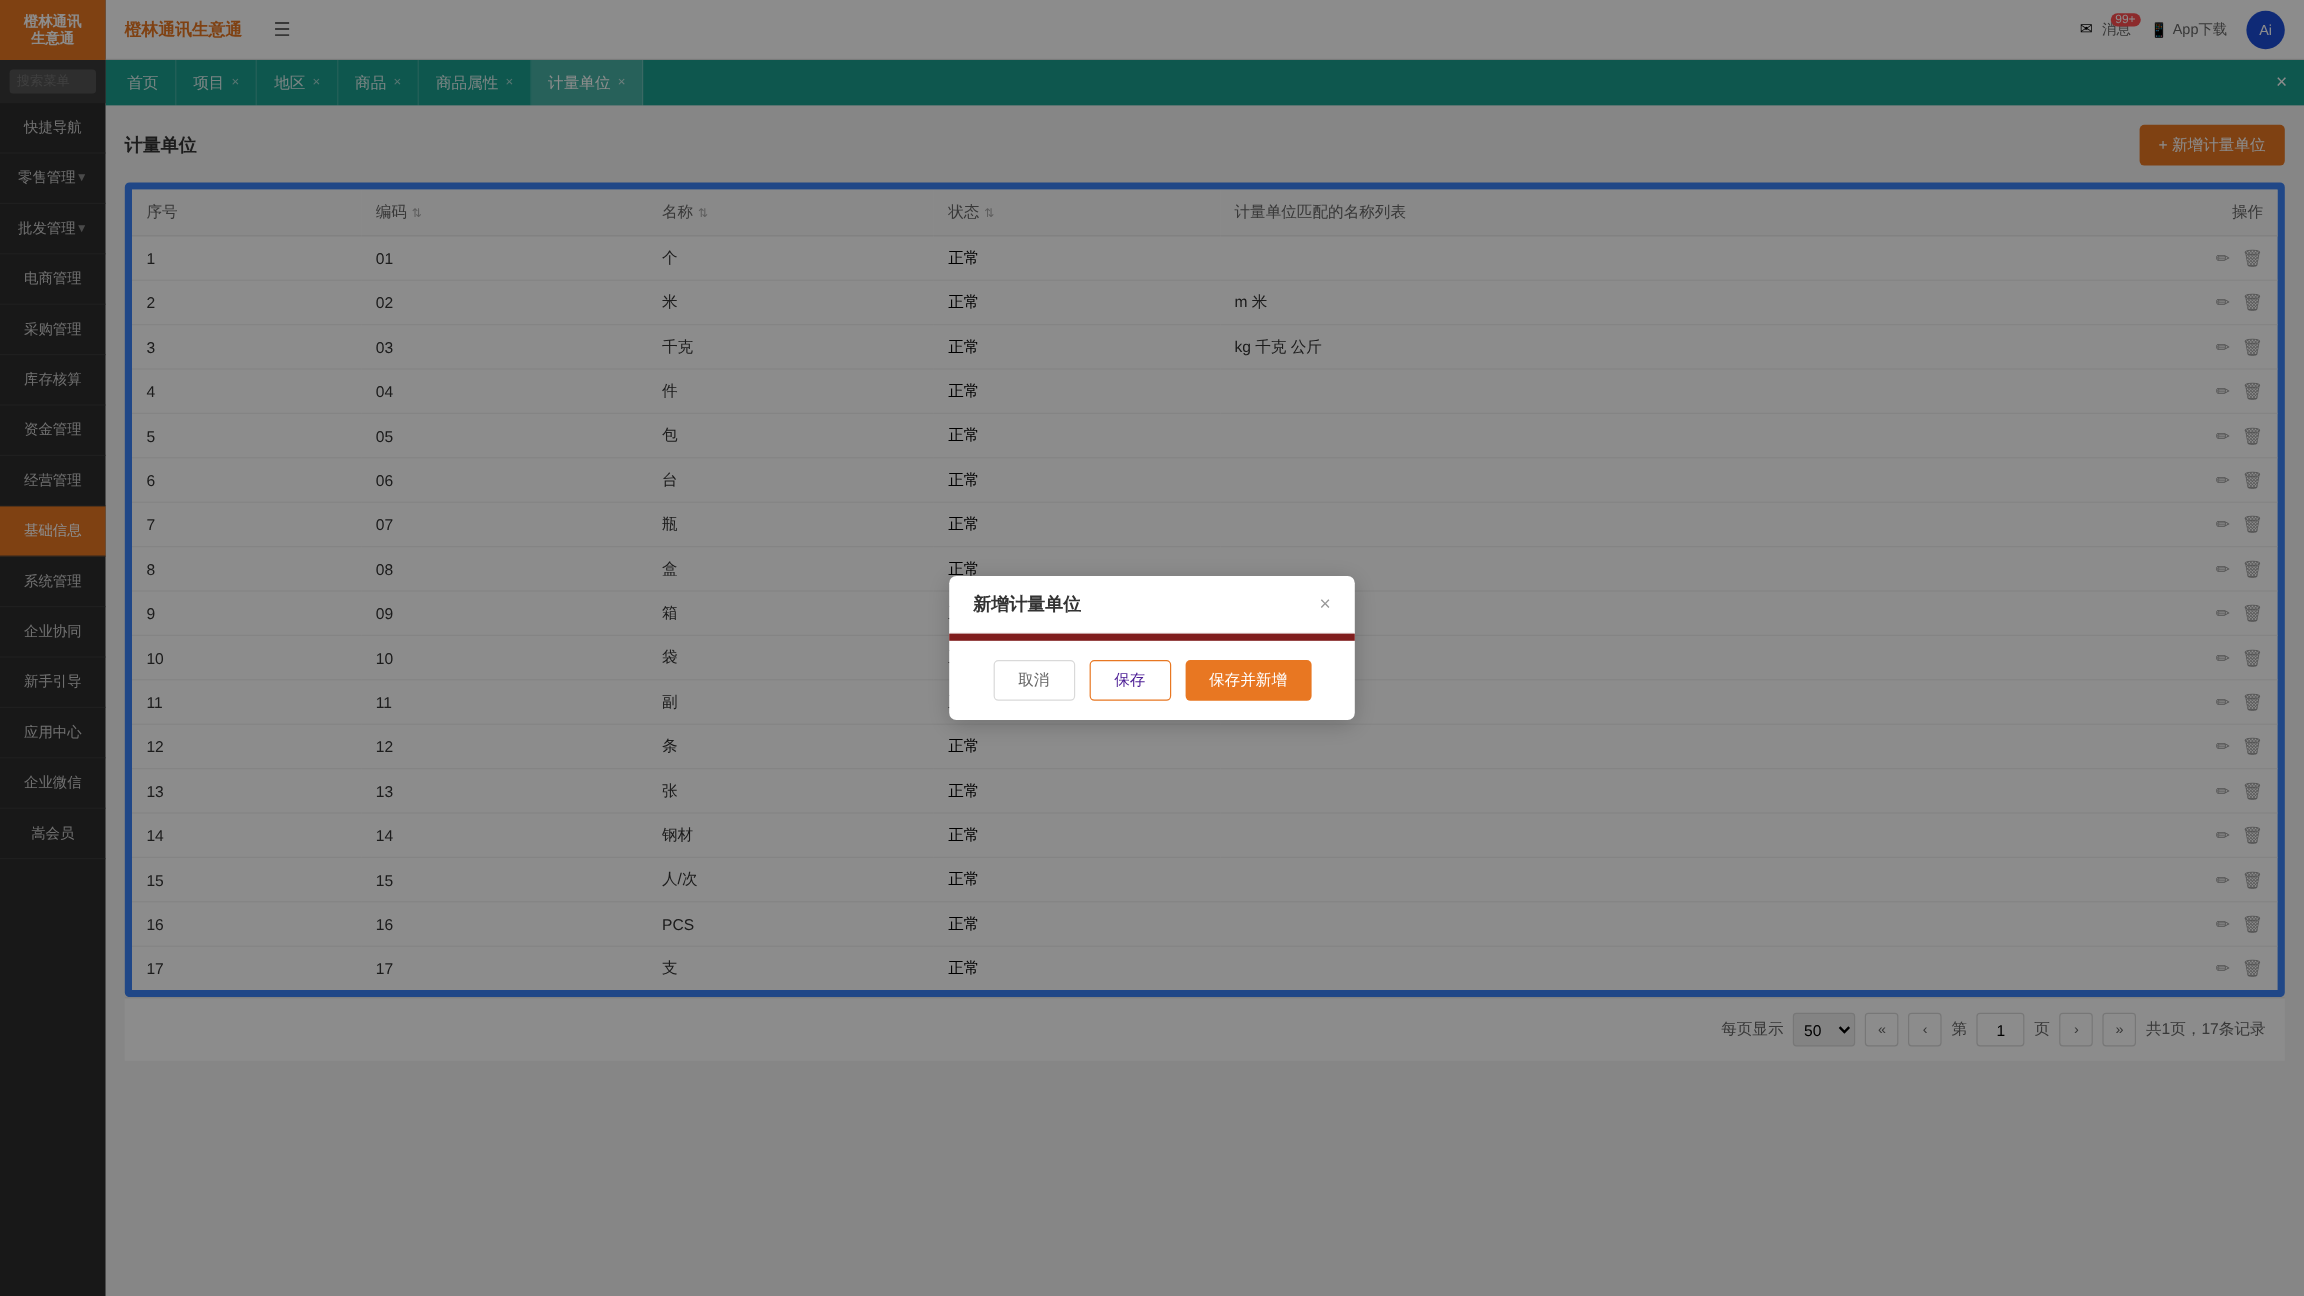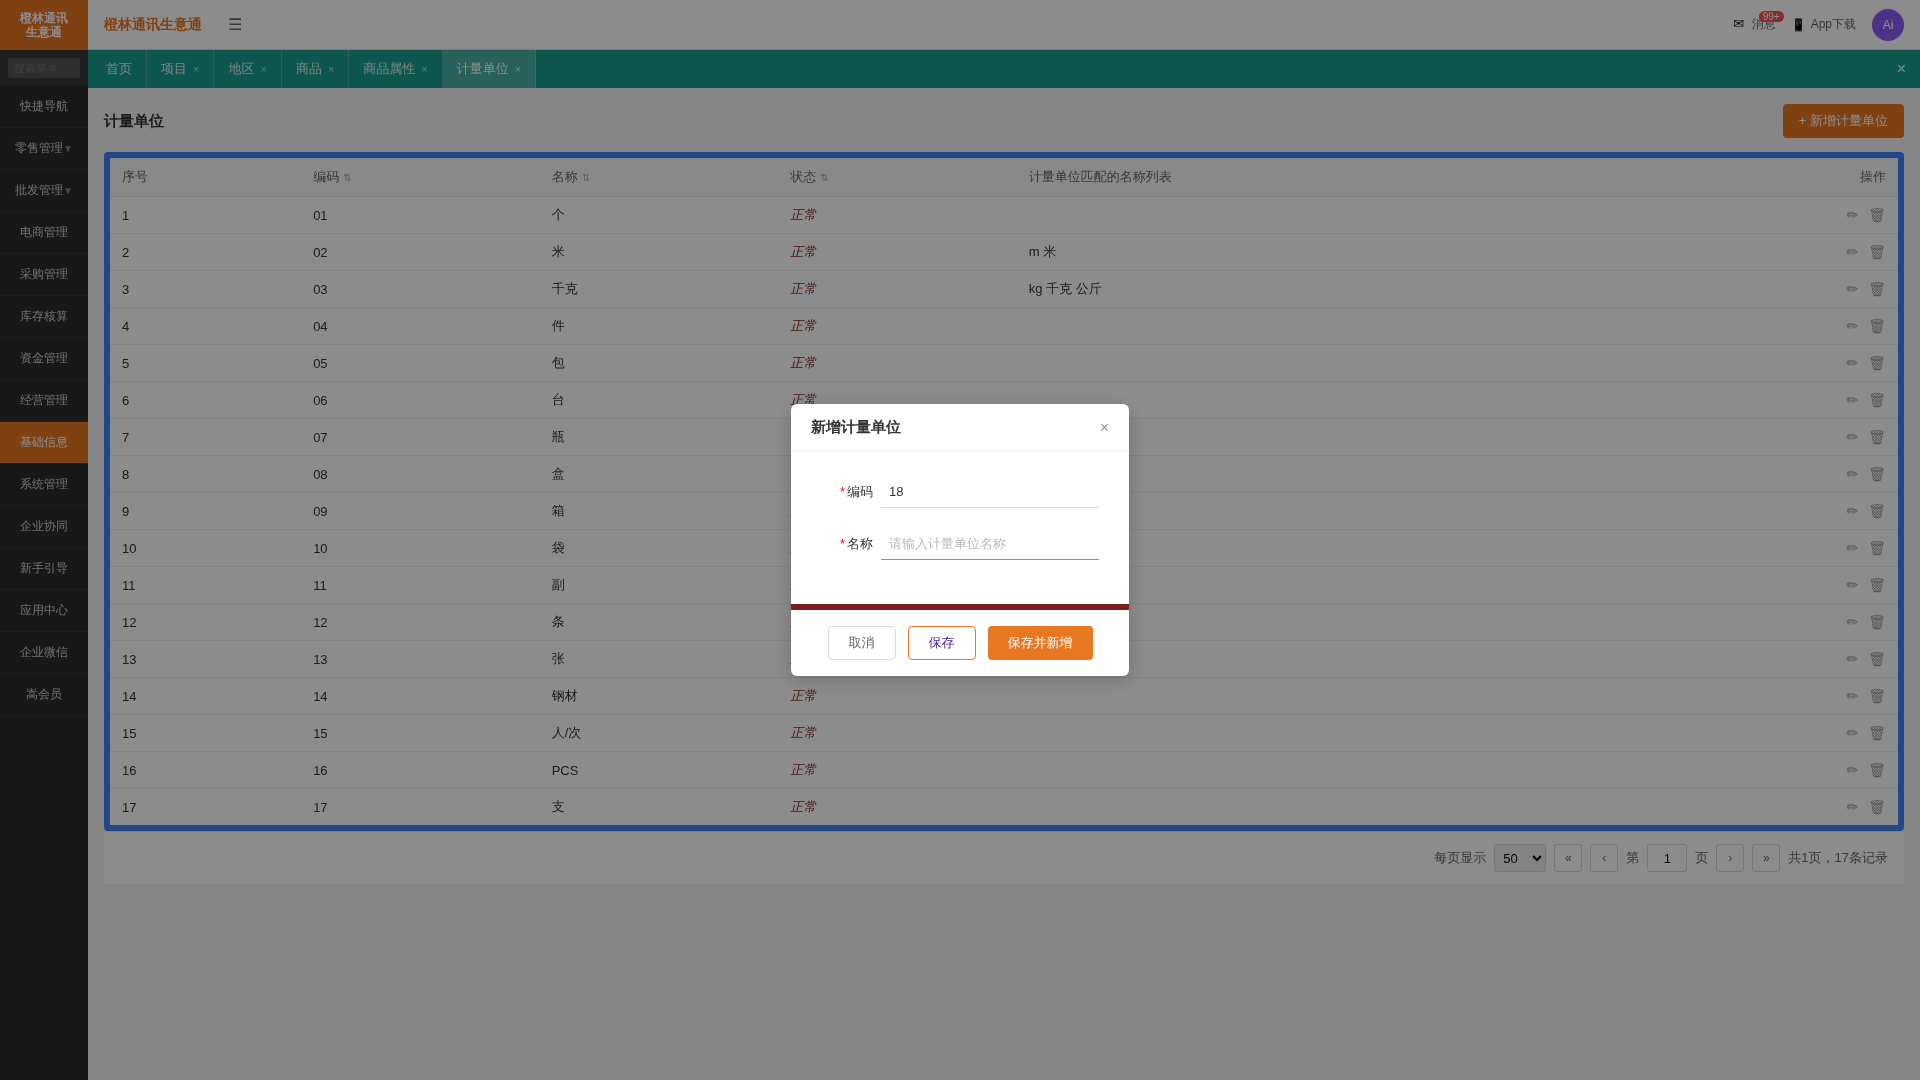"Ai" .topbar-avatar { background: #8b5cf6 -> #1d4ed8 }
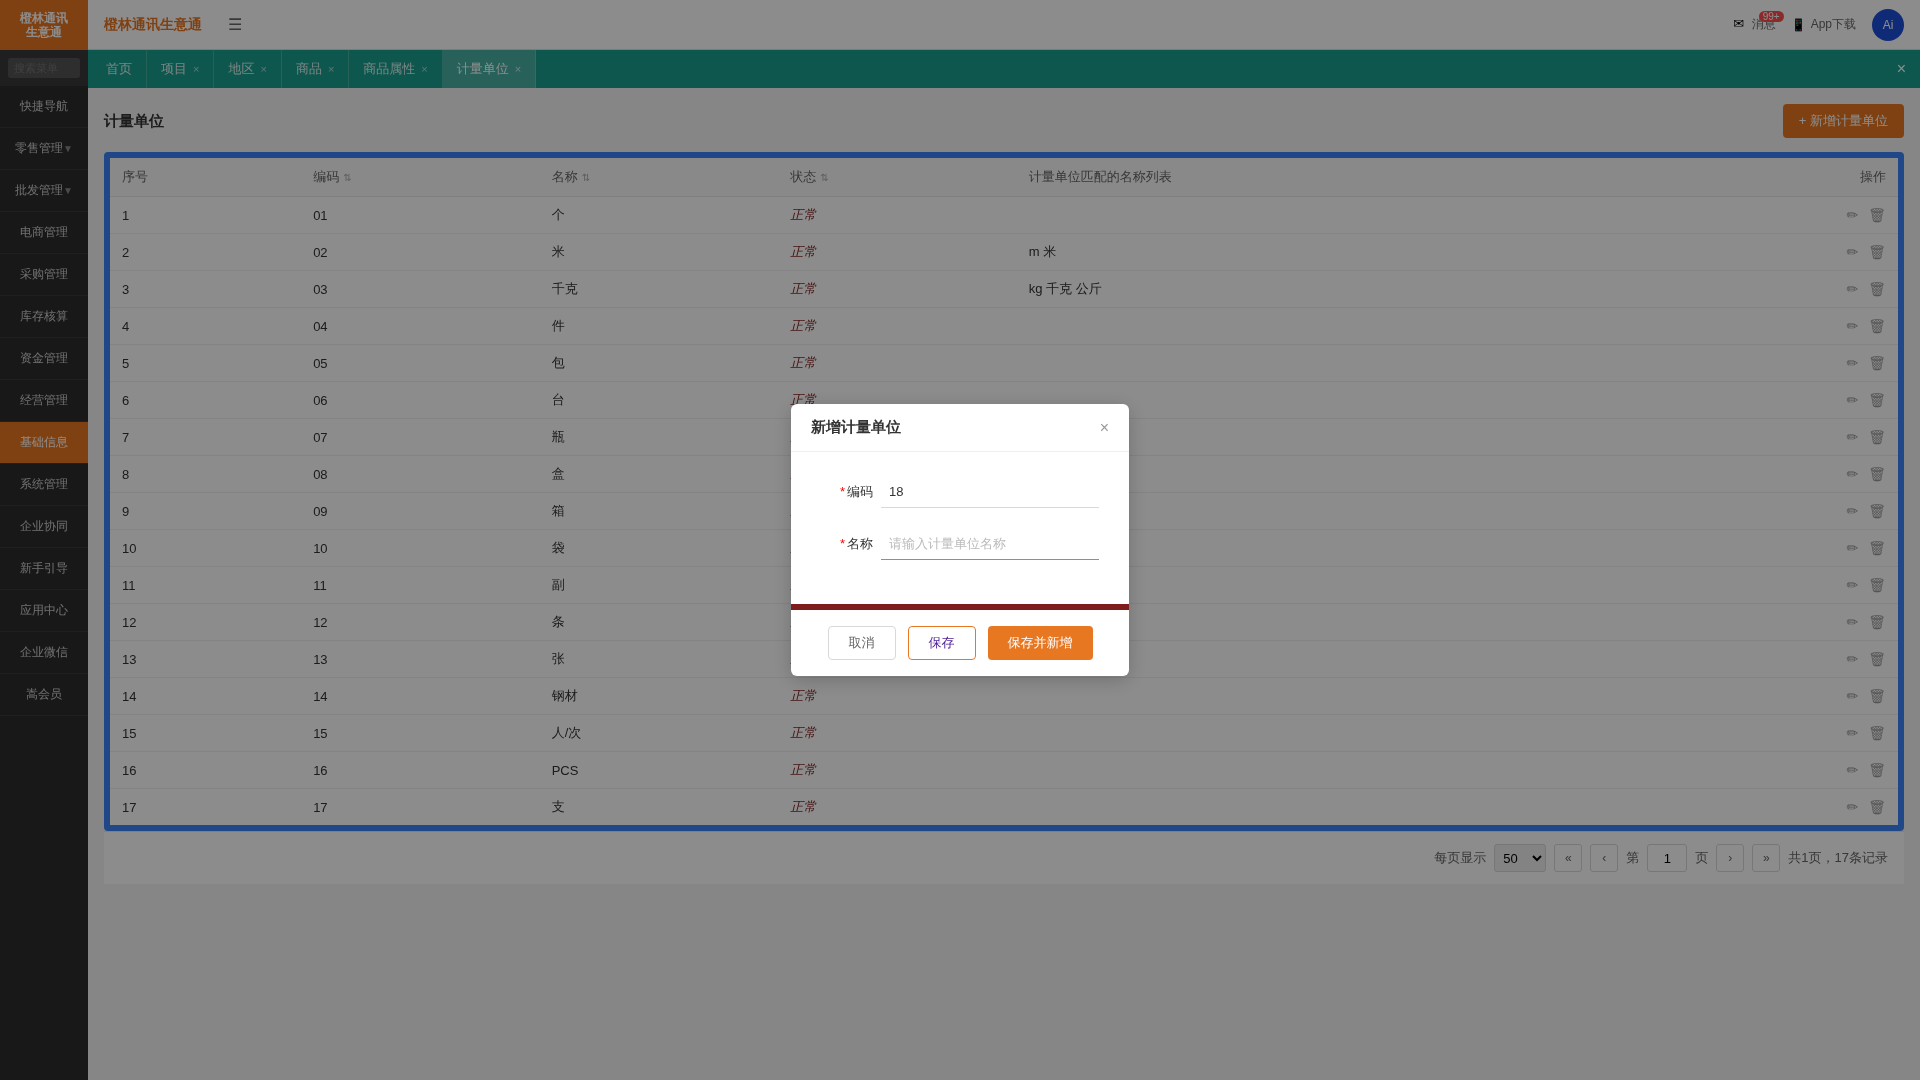"正常" .status-normal { color: #7f1d1d -> #000000; font-style: italic -> none }
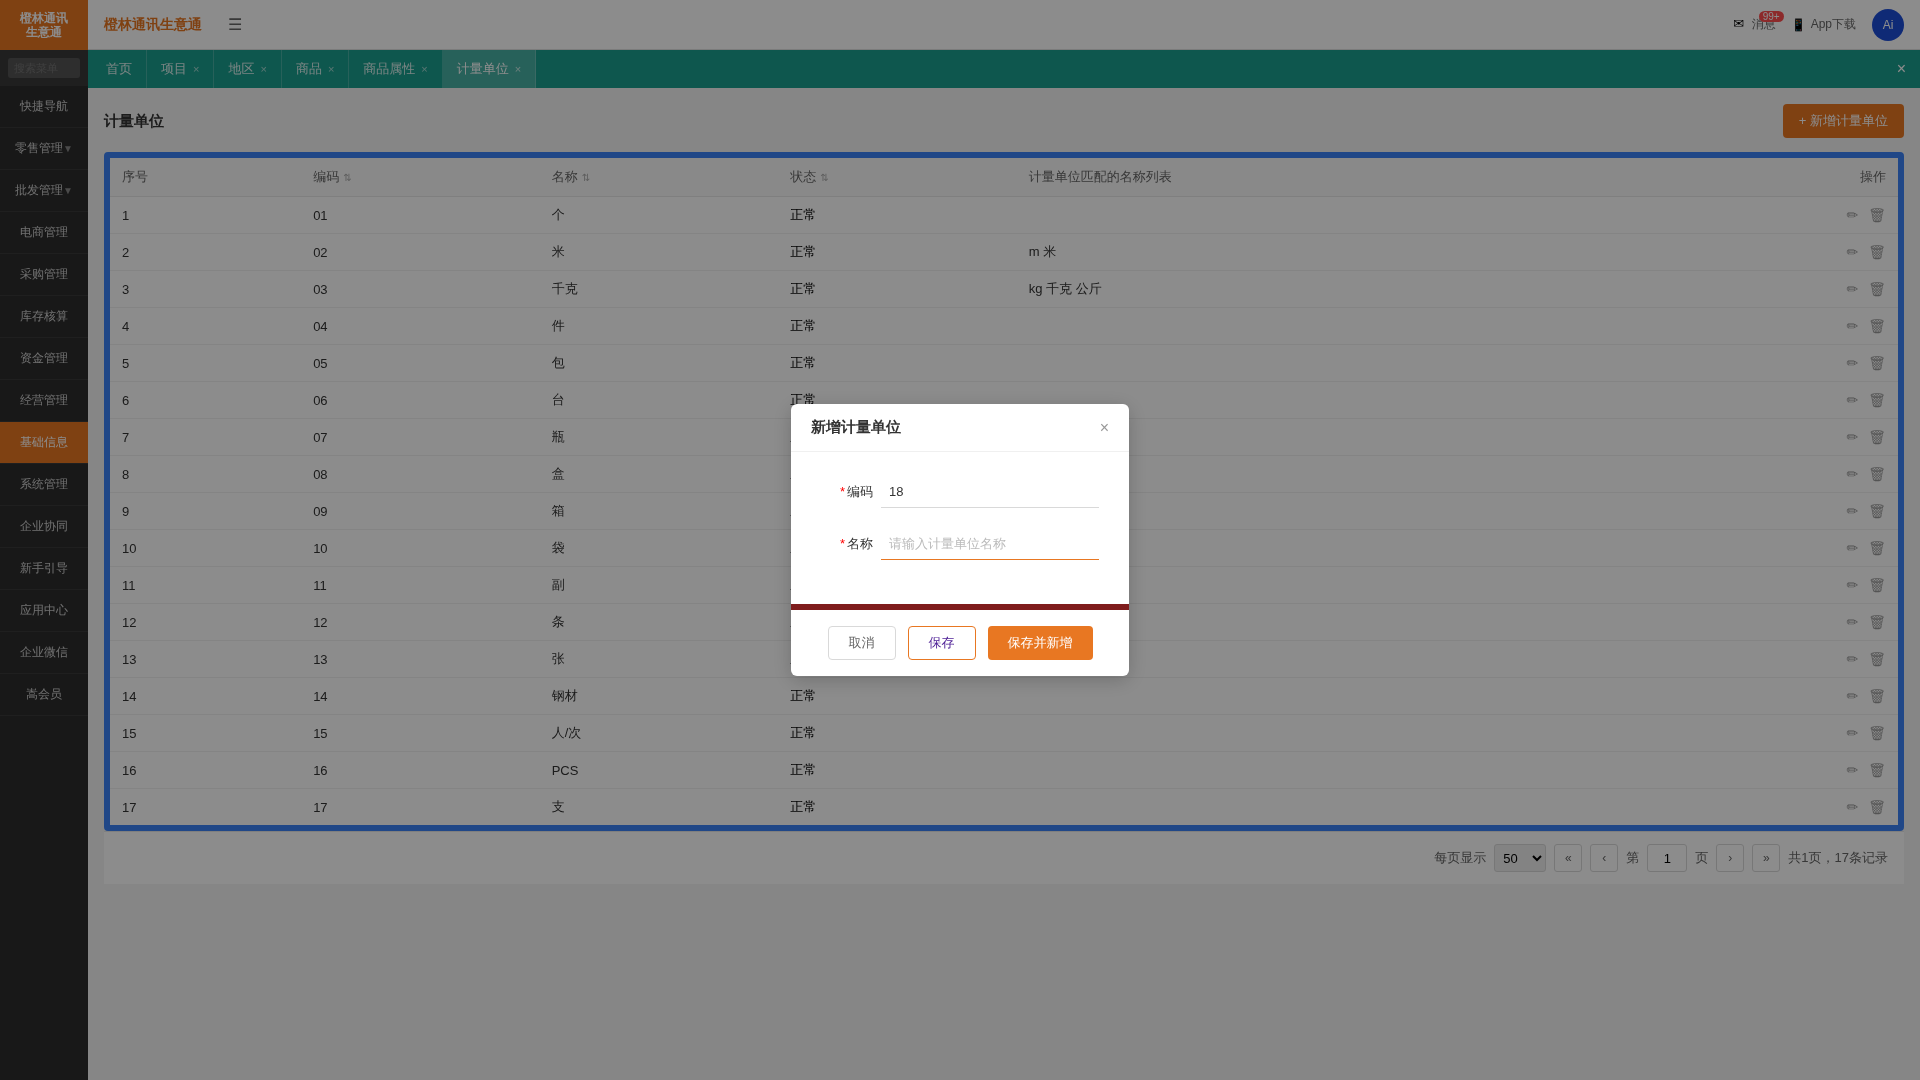"* 编码" div.modal-body { html: <div> <div> <div> <span>*</span><span>编码</span> </div> <input> </div> <div> <div> <span>*</span><span>名称</span> </div> <input> </div> </div> -> none }
